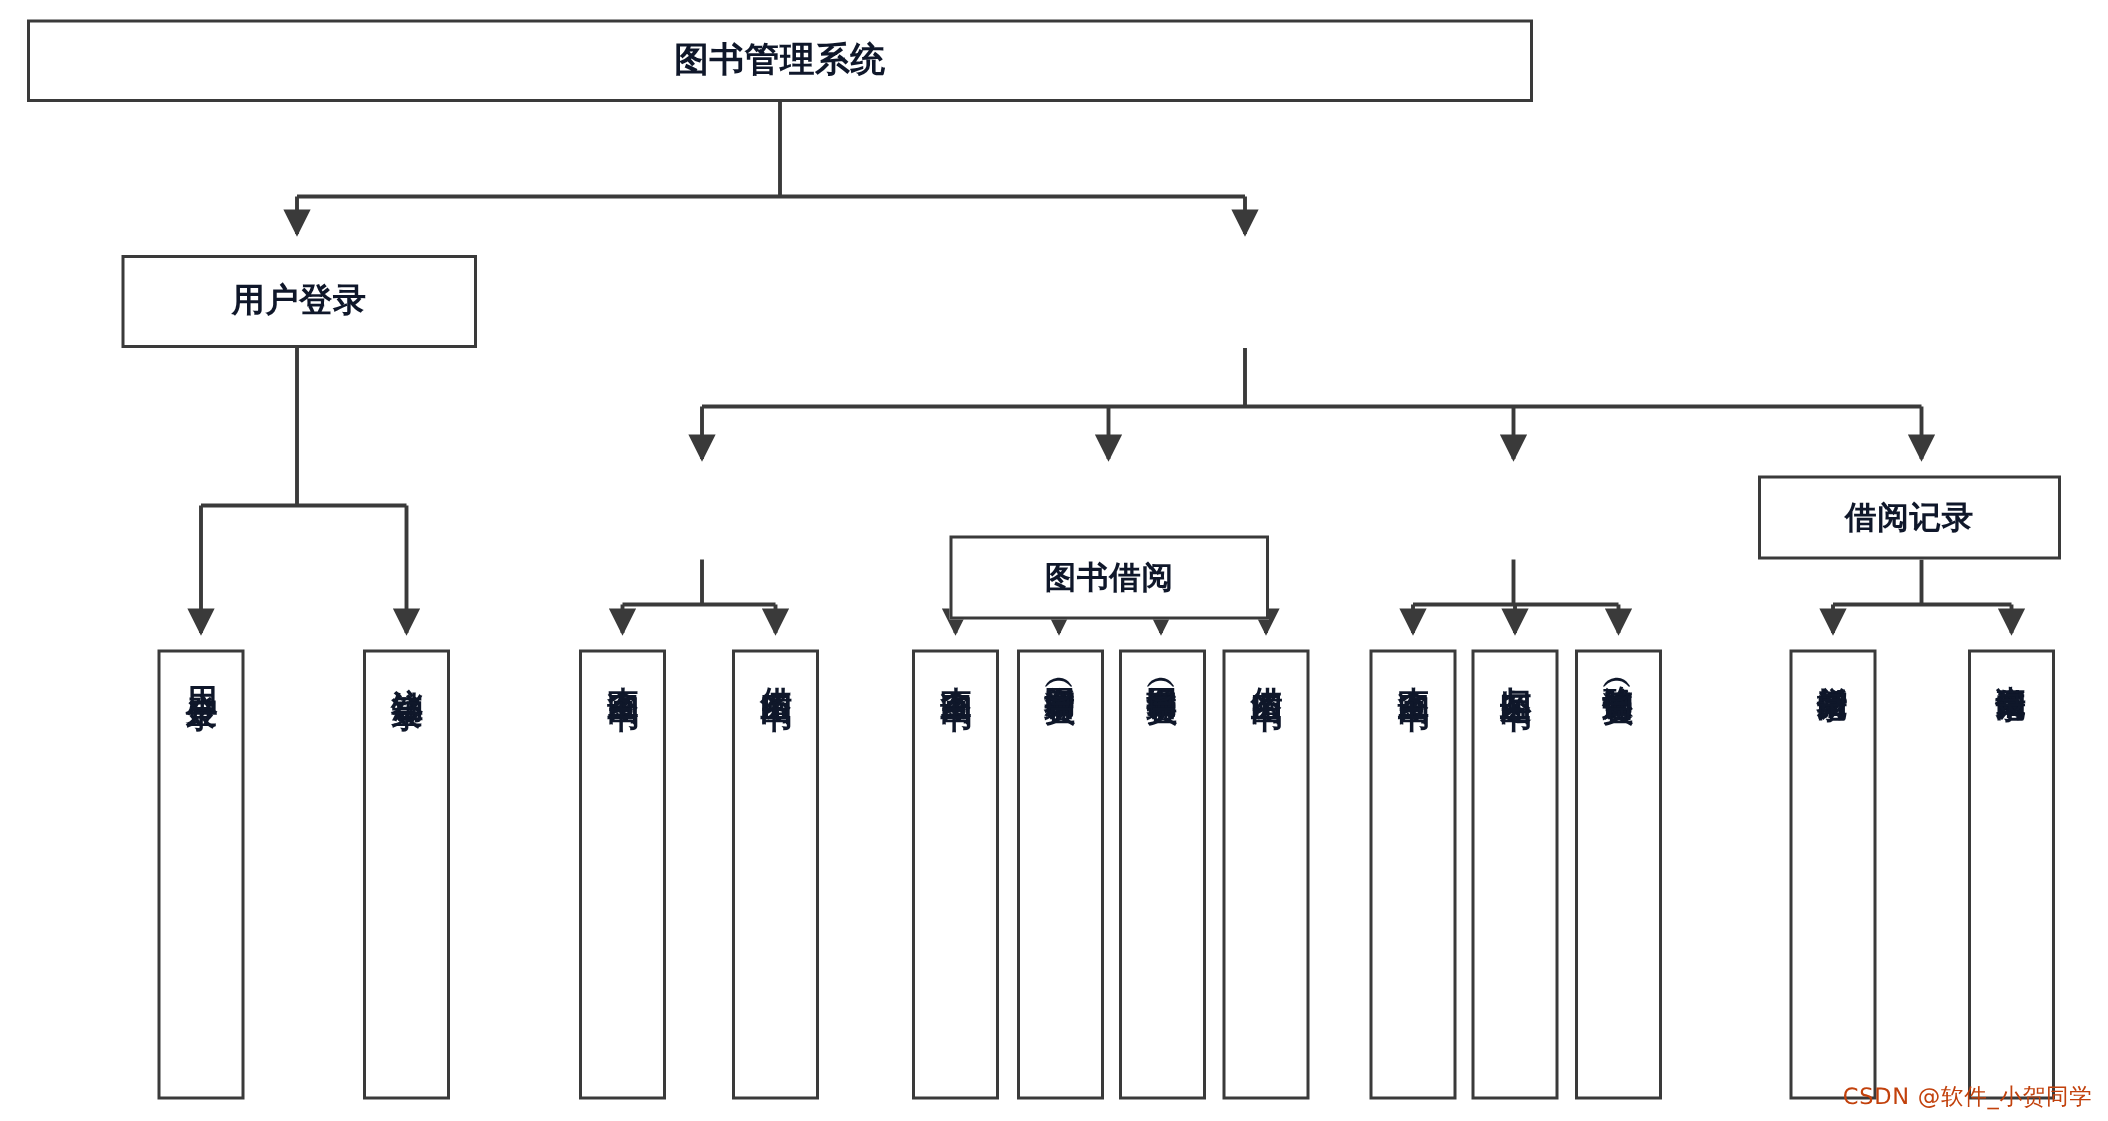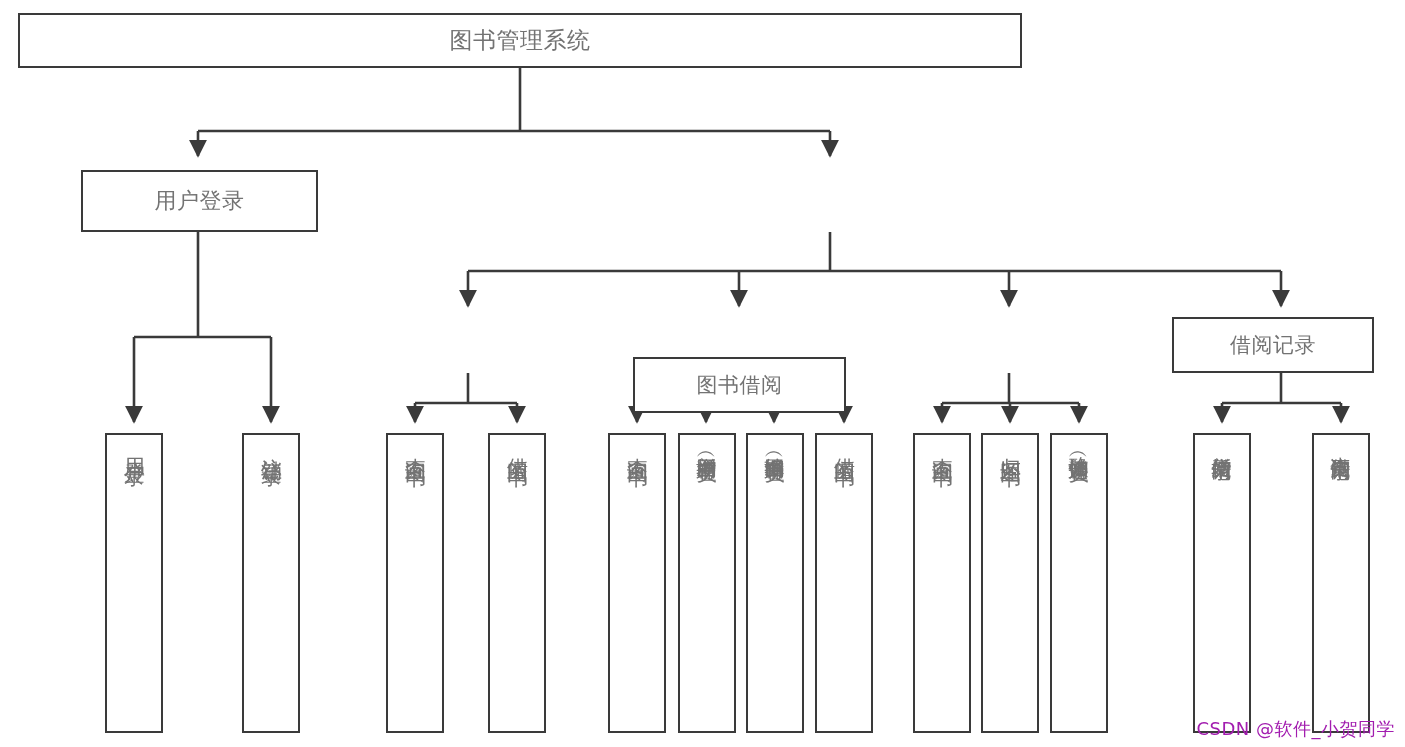"图书管理系统" .node-label { color: #737373 -> #0f172a; font-weight: none -> bold }
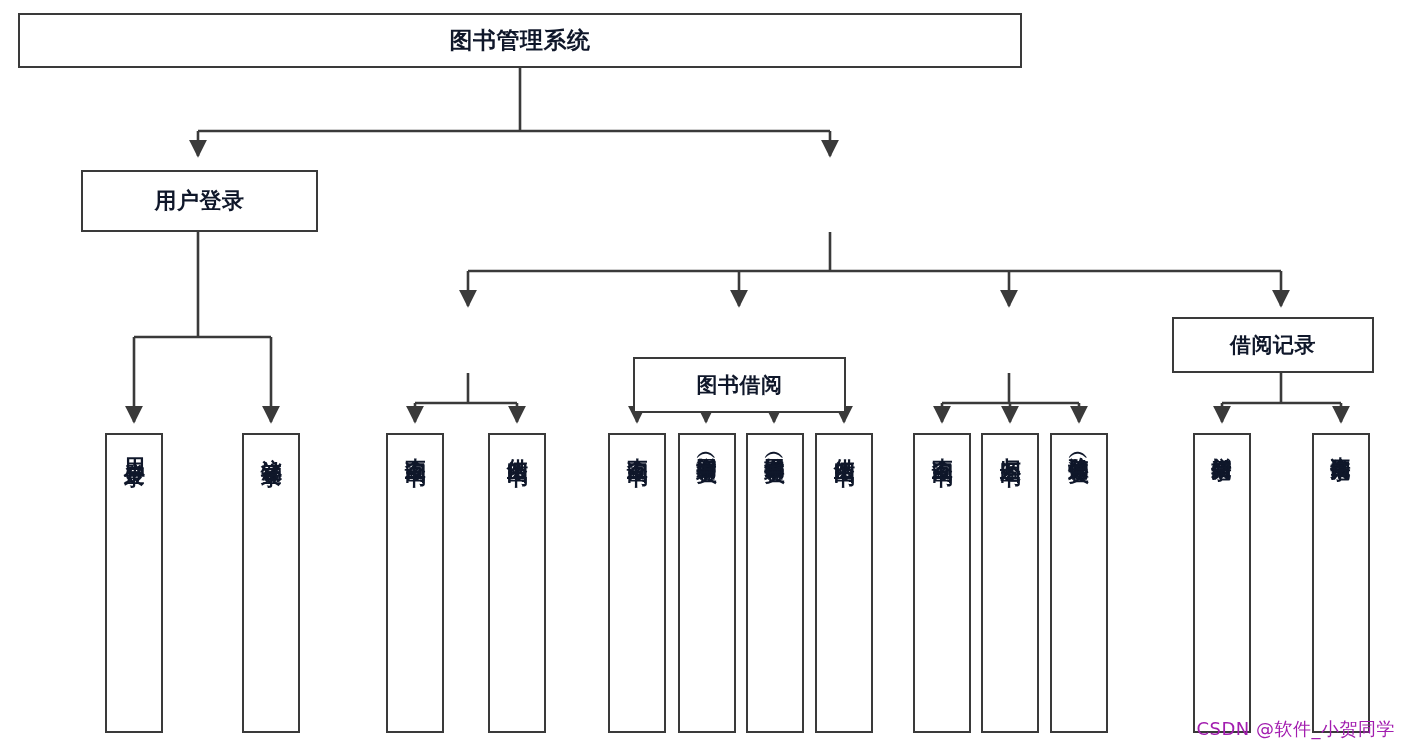"CSDN @软件_小贺同学" #watermark { color: #a21caf -> #c2410c; font-size: 18px -> 15px }
